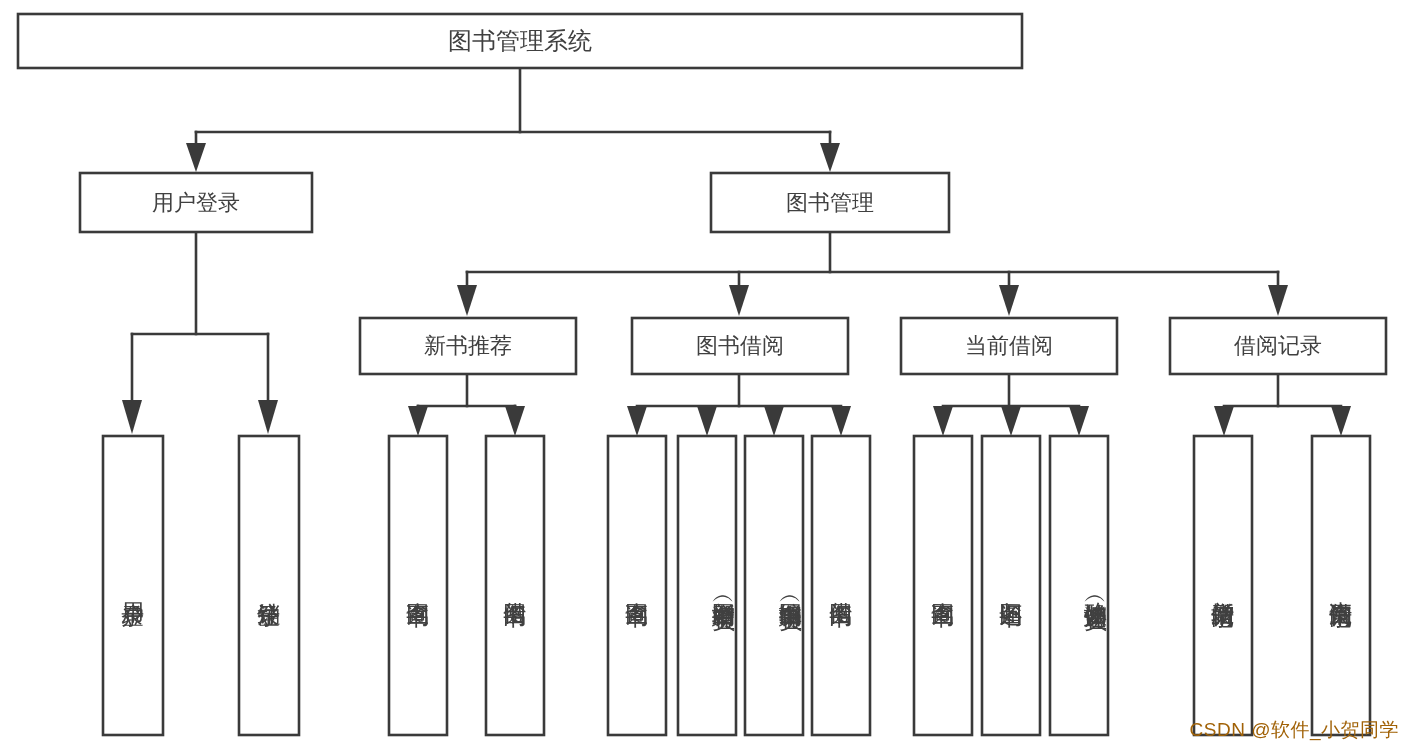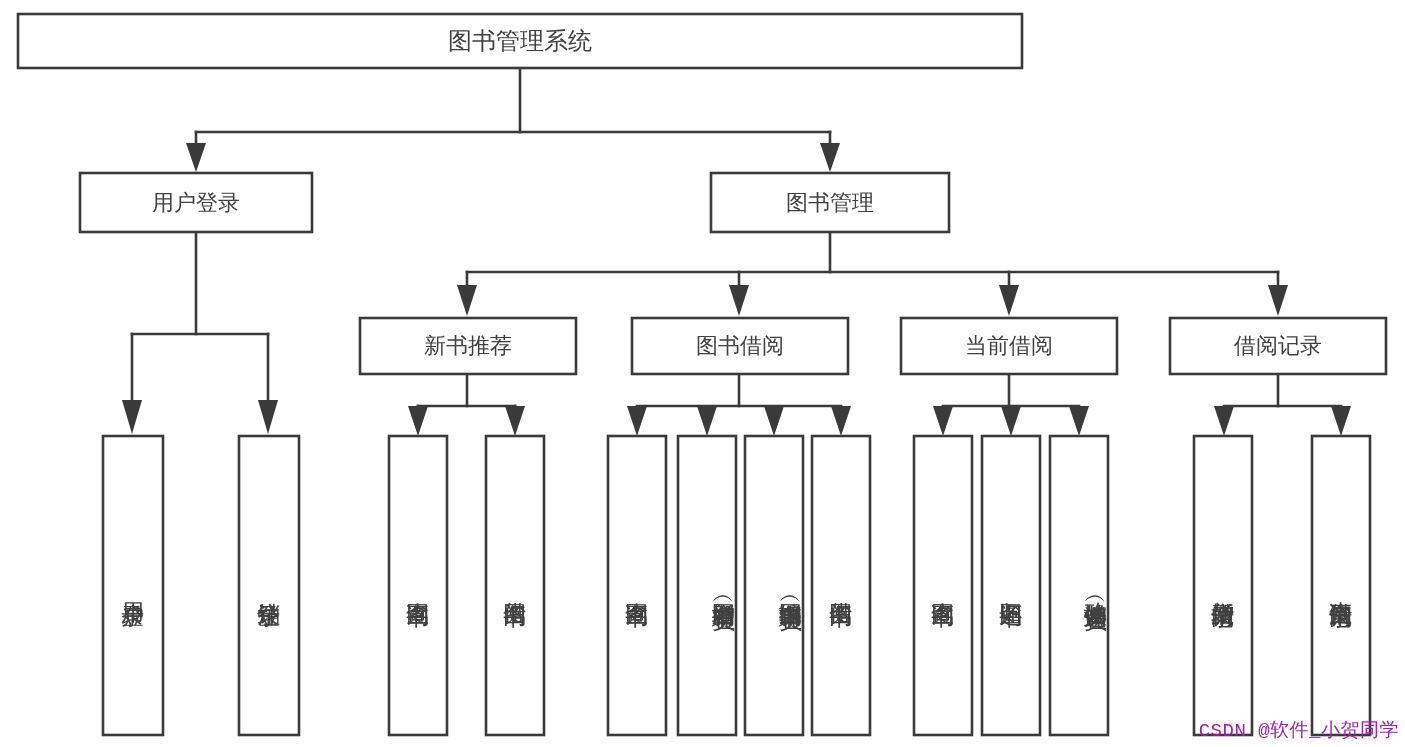"CSDN @软件_小贺同学" .watermark { color: #a21caf -> #a16207; font-family: Liberation Mono, monospace -> Liberation Sans, sans-serif }
